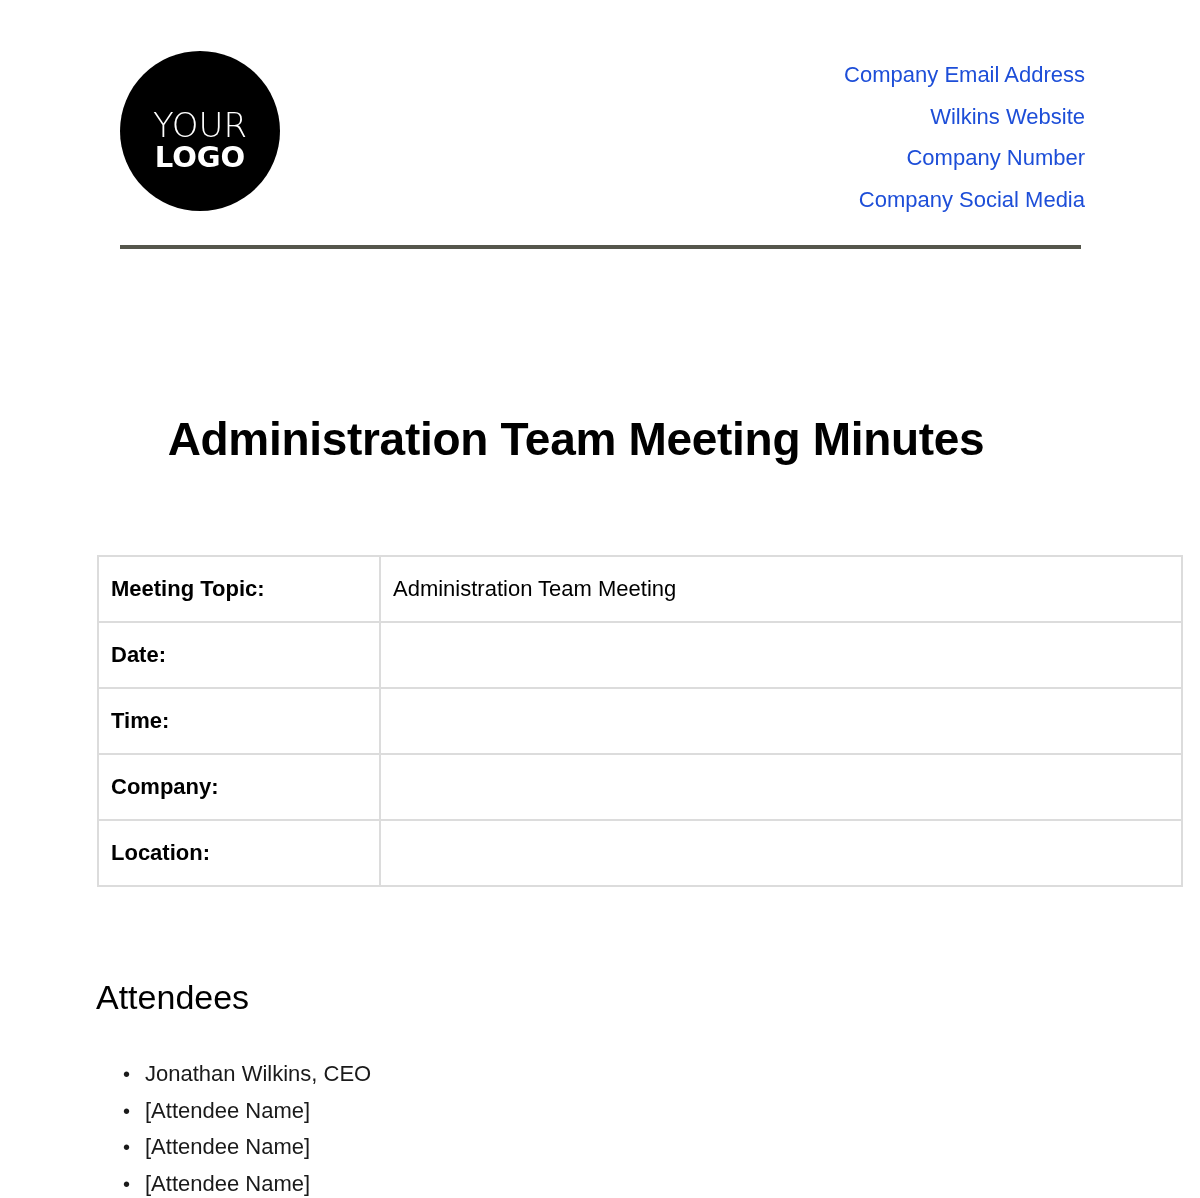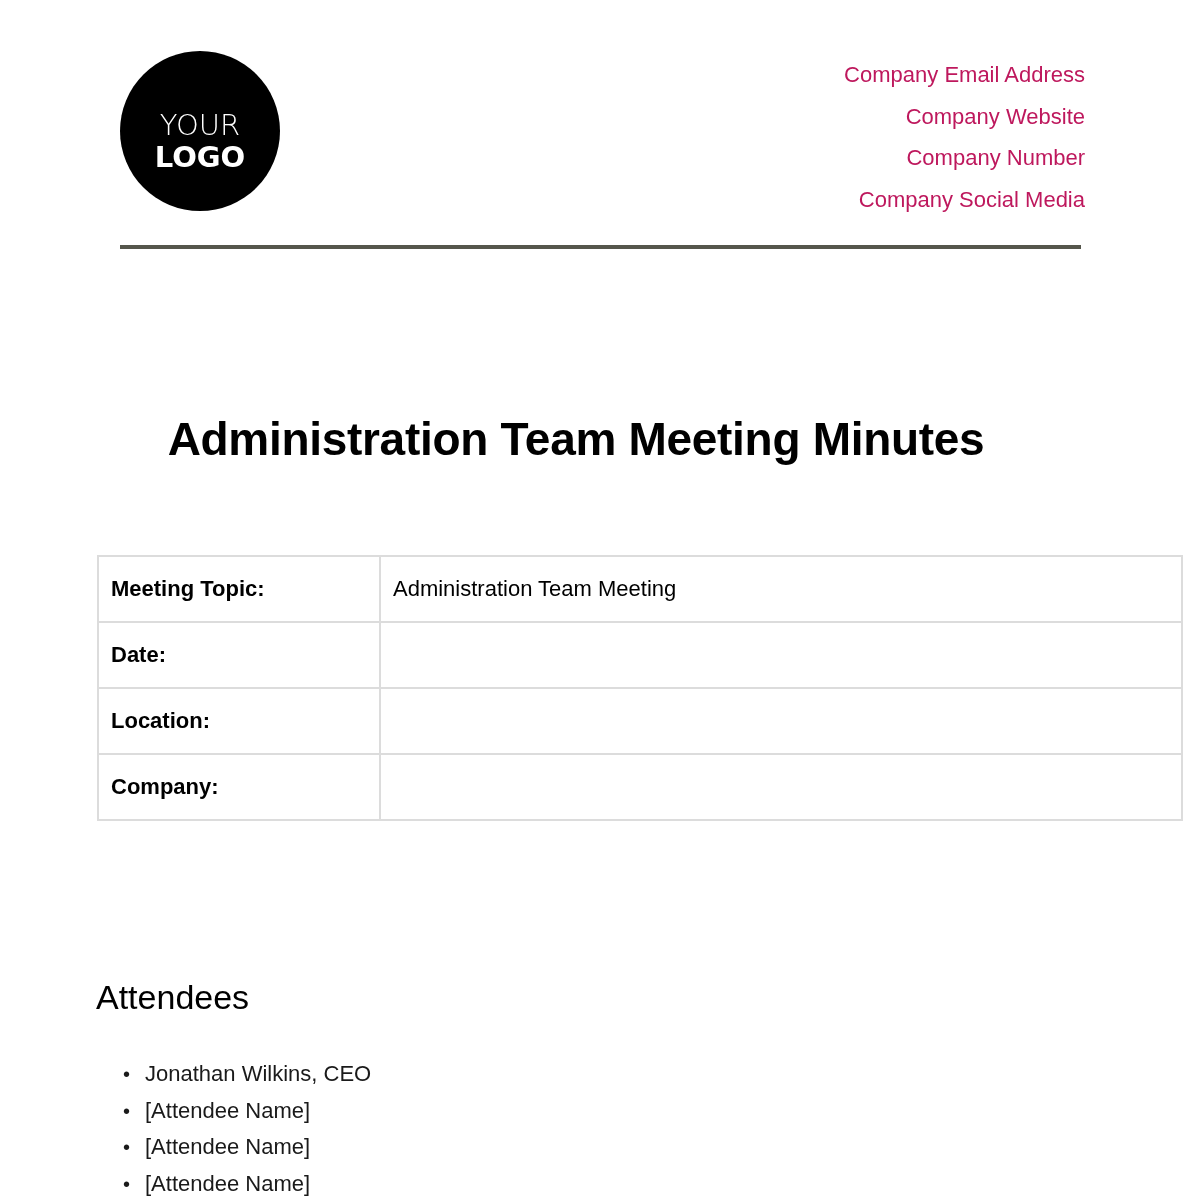"Company Email Address" .contact { color: #be185d -> #1d4ed8 }
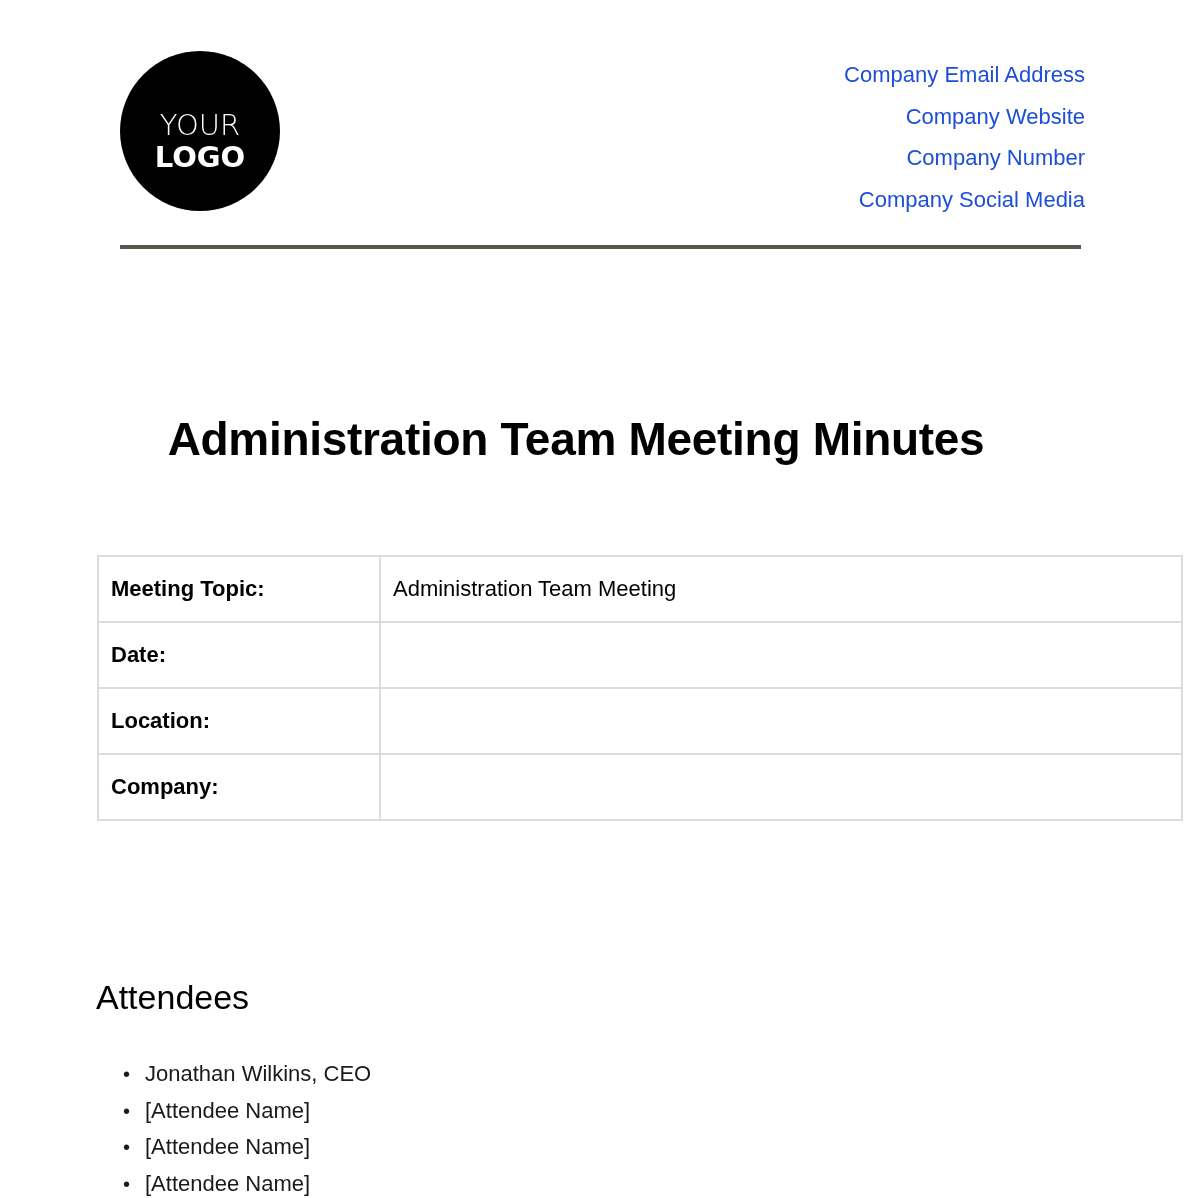"YOUR" .logo .l1 { font-size: 29px -> 34px }
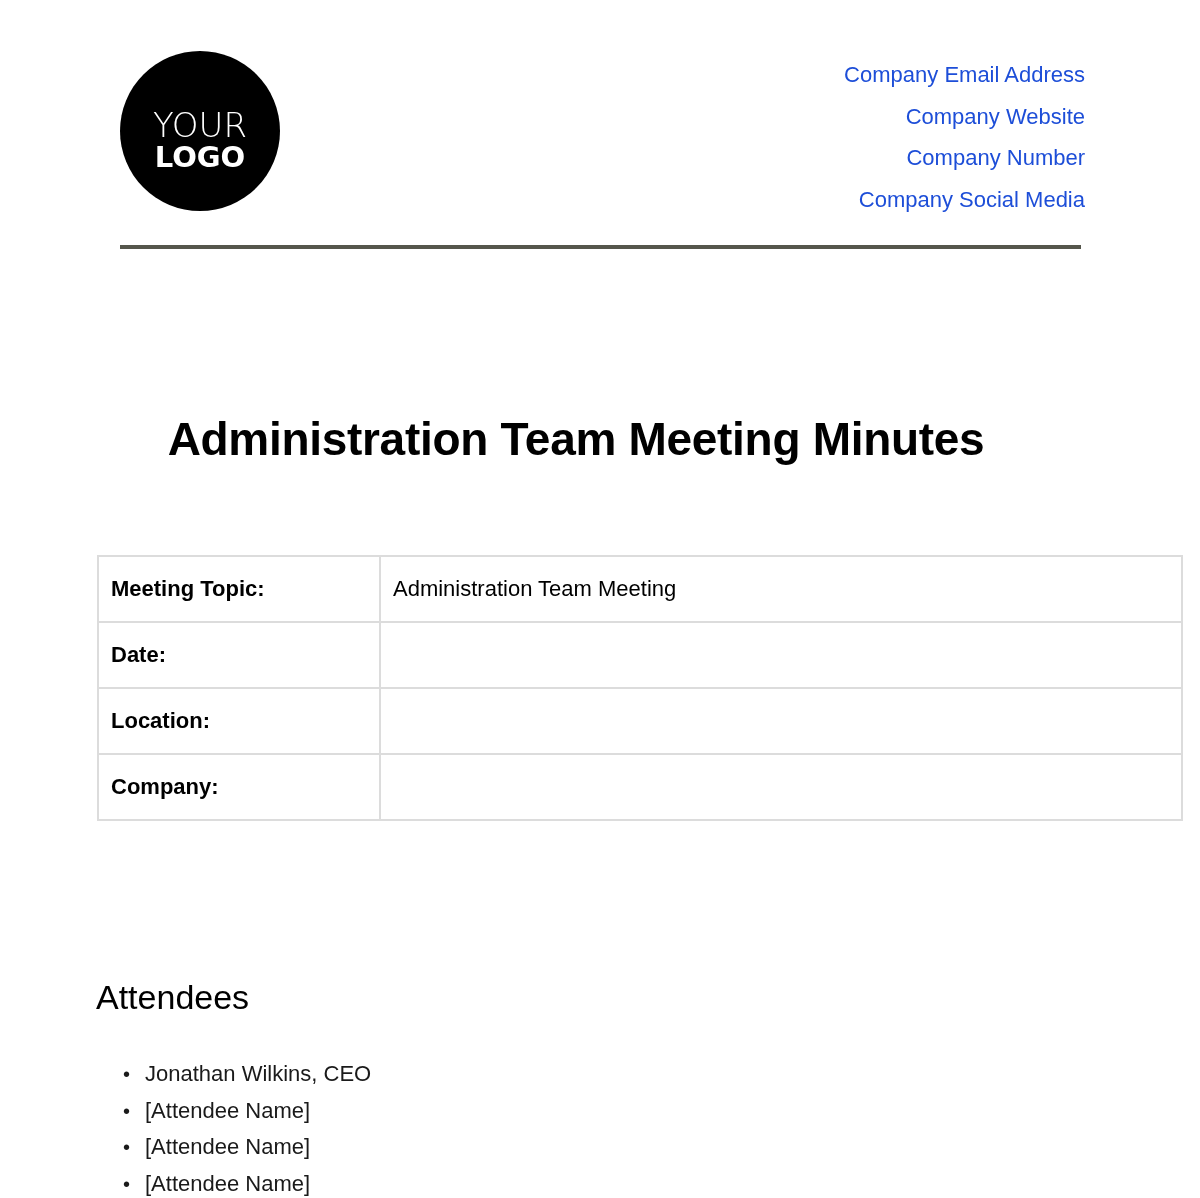"Company Website" div { text: Company -> Wilkins }
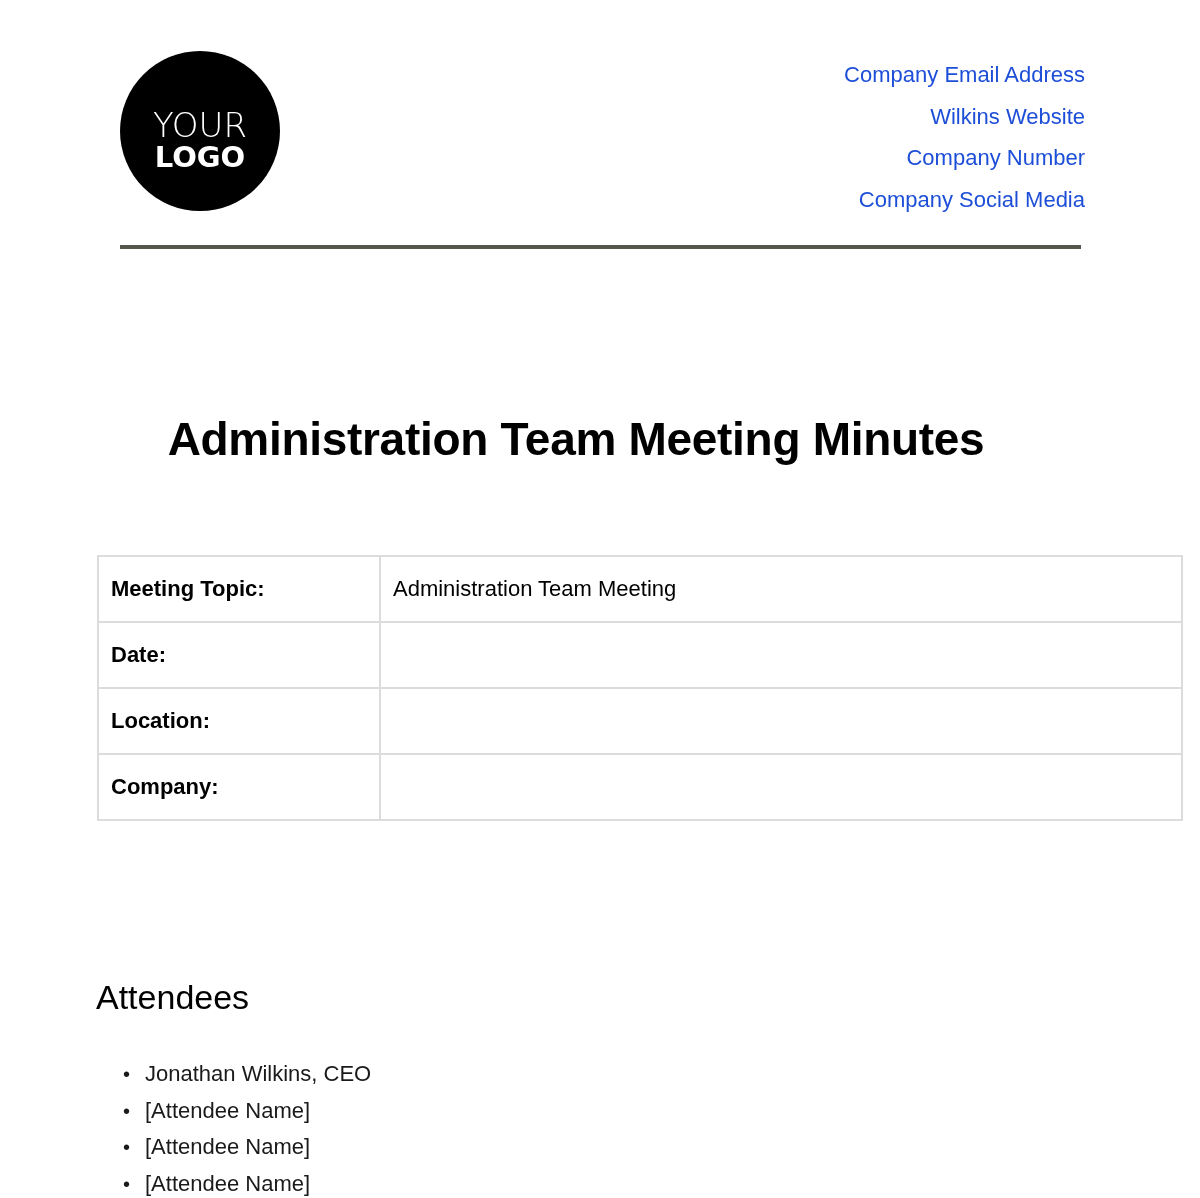"Time:" tr { html: none -> <tr> <td>Time:</td> <td></td> </tr> }
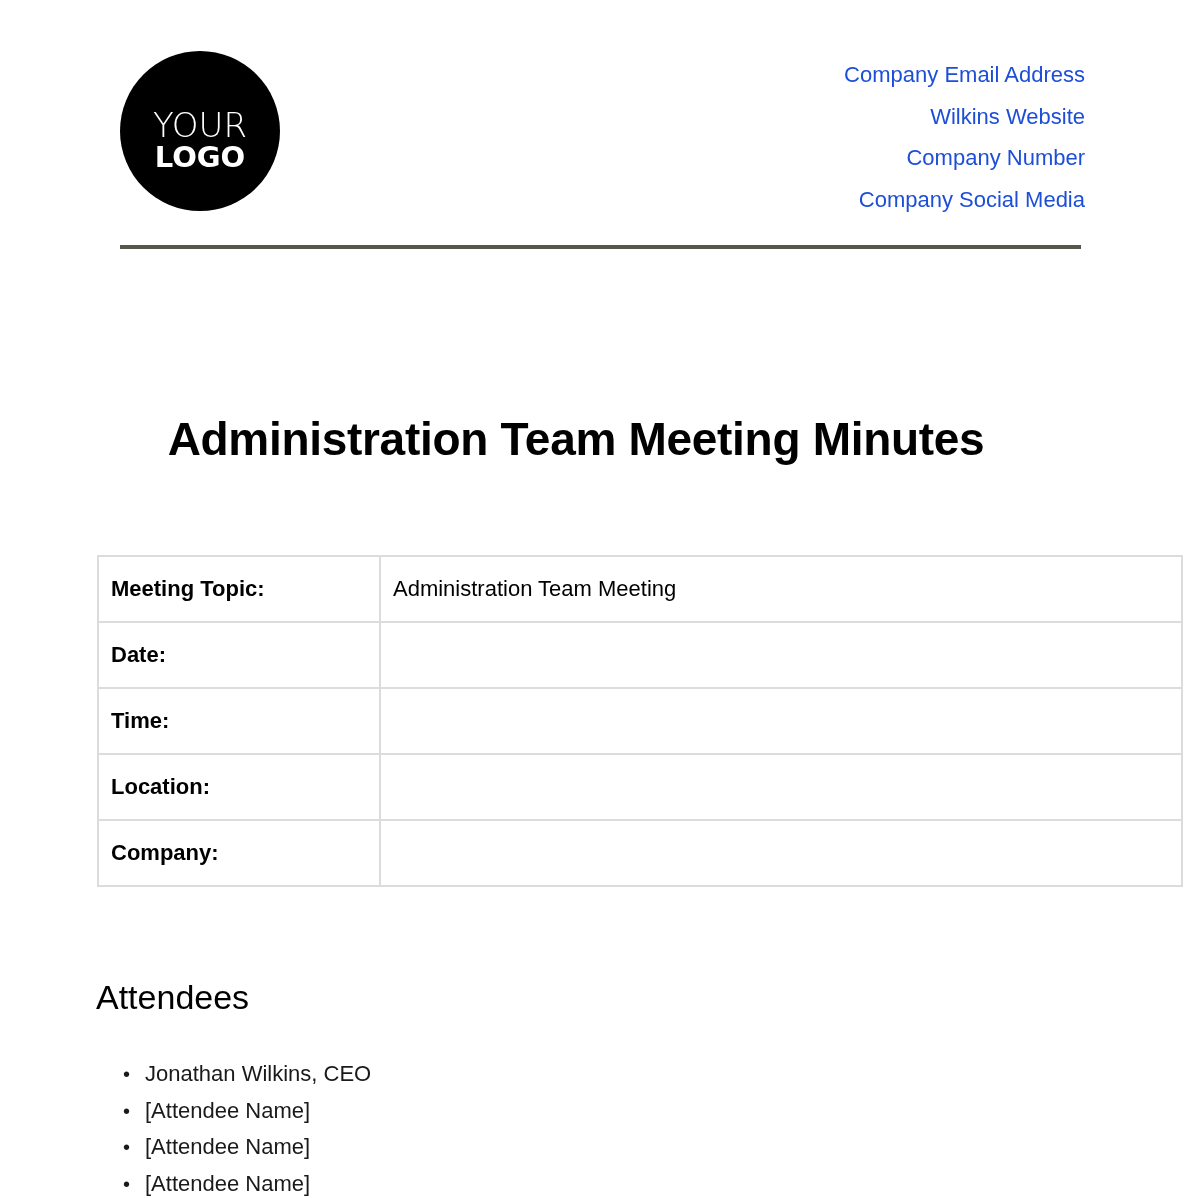"Location:" tr { order: before "Company:" -> after "Company:" }
